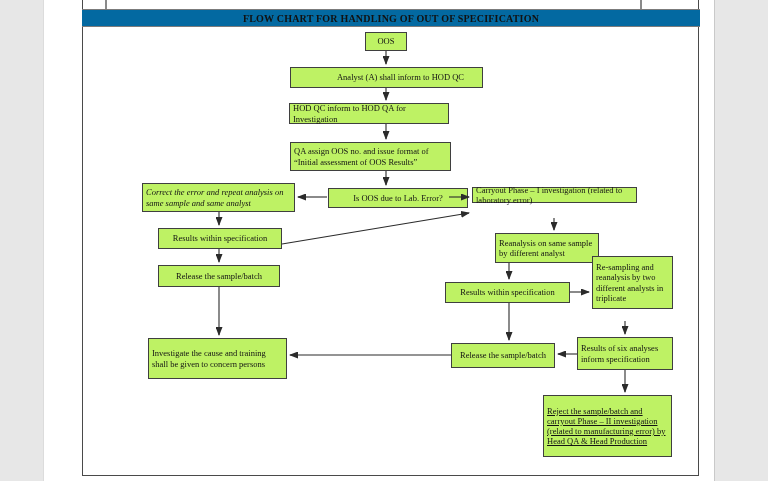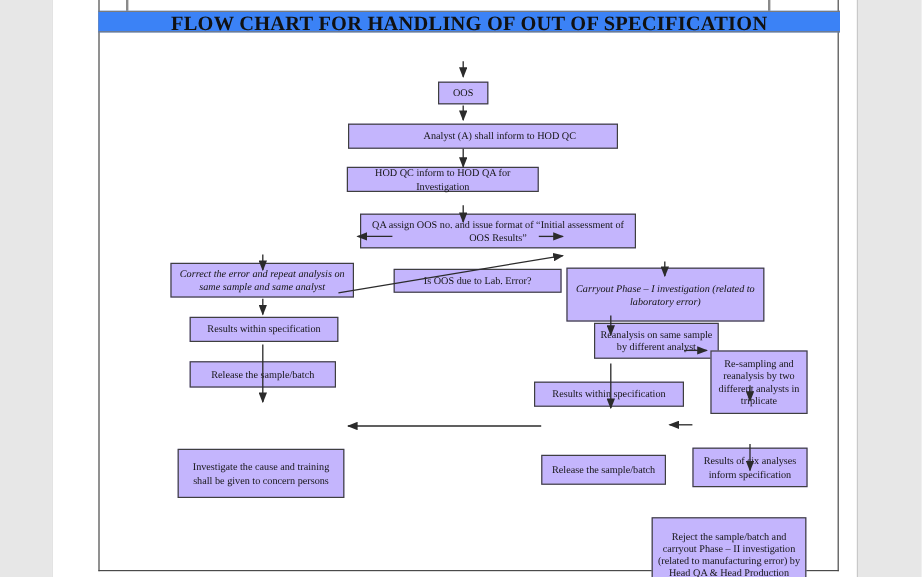"FLOW CHART FOR HANDLING OF" .title-band { align-items: none -> center; background: #3b82f6 -> #0369a1; font-size: 17px -> 10px }
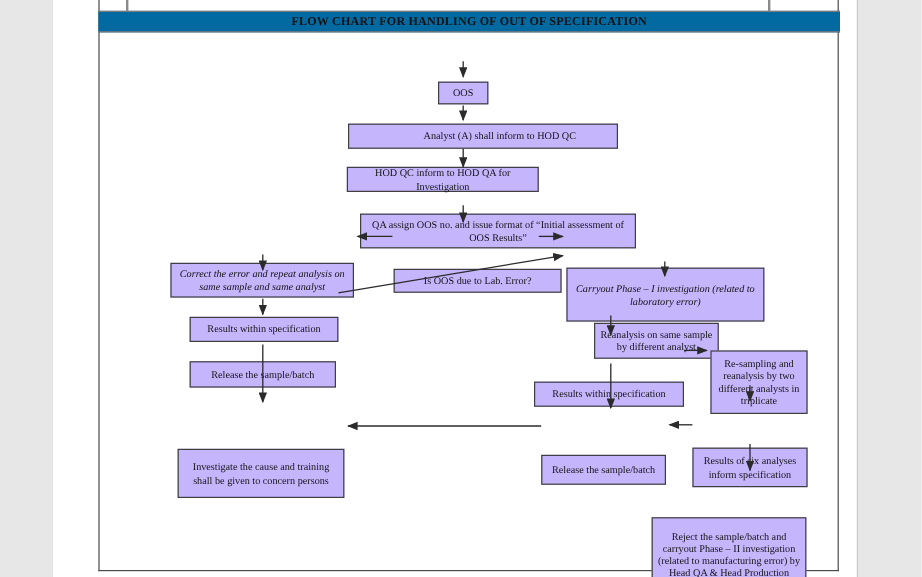"OOS" .node { background: #c4b5fd -> #bef264; margin-top: 36px -> none; text-align: center -> left }
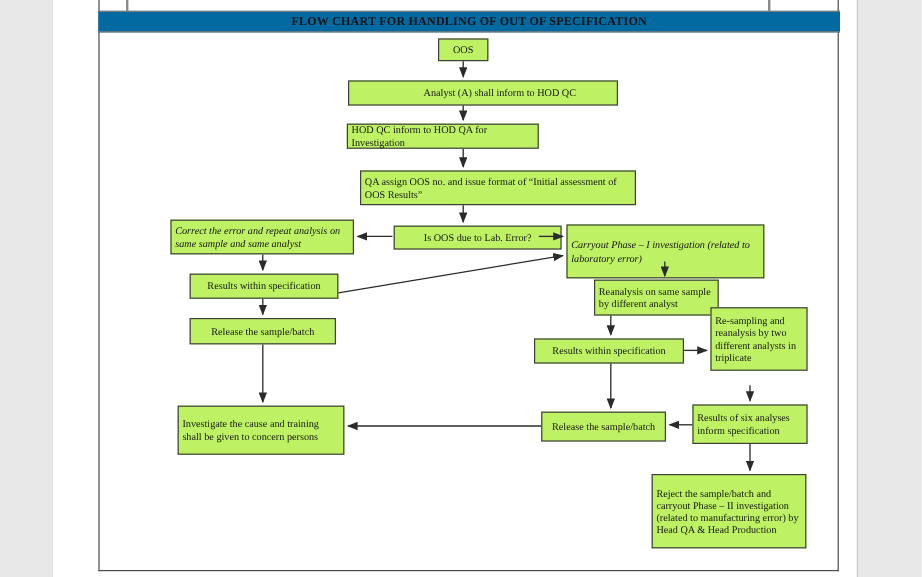"Analyst (A) shall inform to" div.node { width: 225px -> 193px }
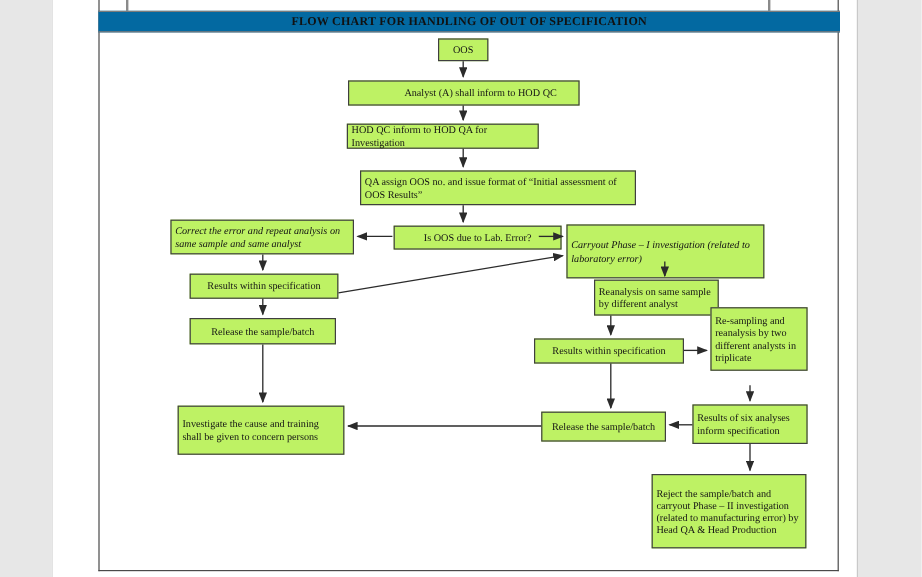"QA assign OOS no. and" div.node { left: 300px -> 290px; width: 230px -> 161px }
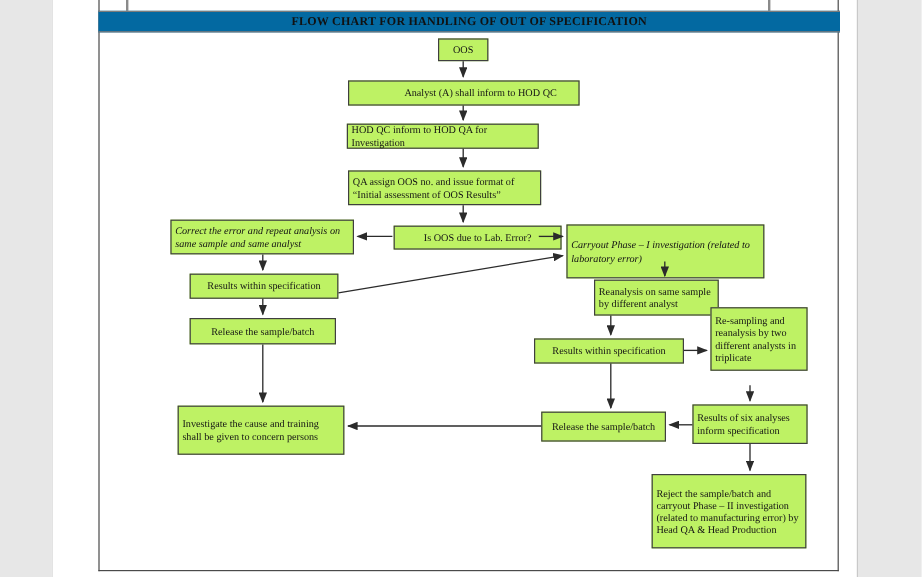"Carryout Phase – I investigation" div.node { font-style: italic -> none; height: 45px -> 16px }
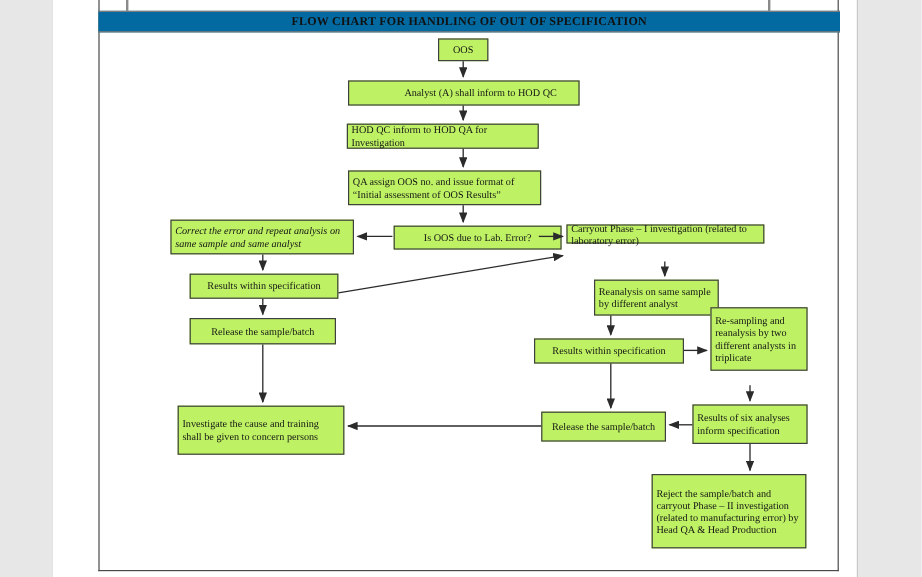"Reject the sample/batch and carryout" div.node { text-decoration: none -> underline }
